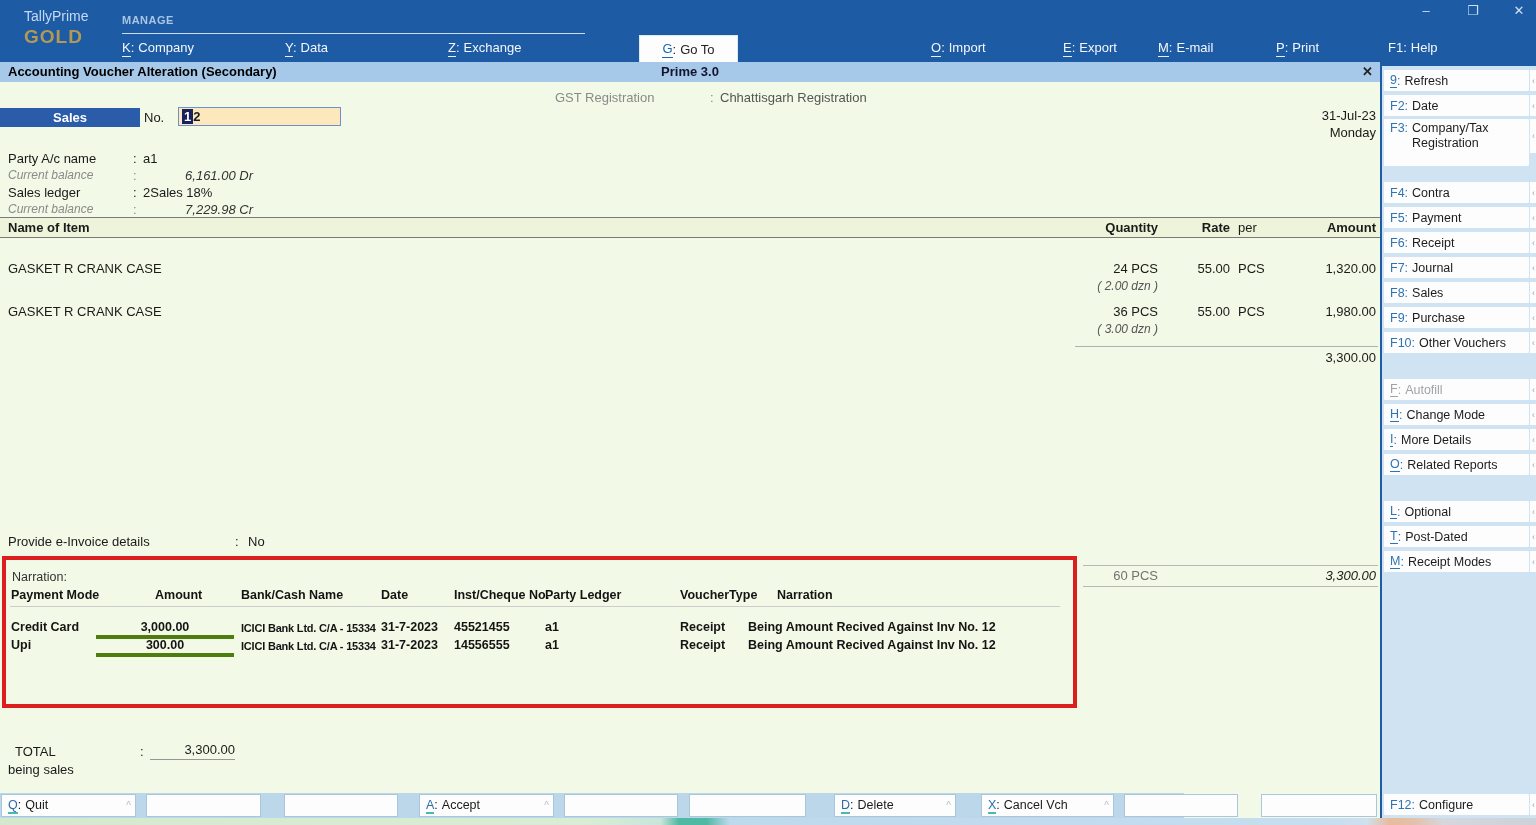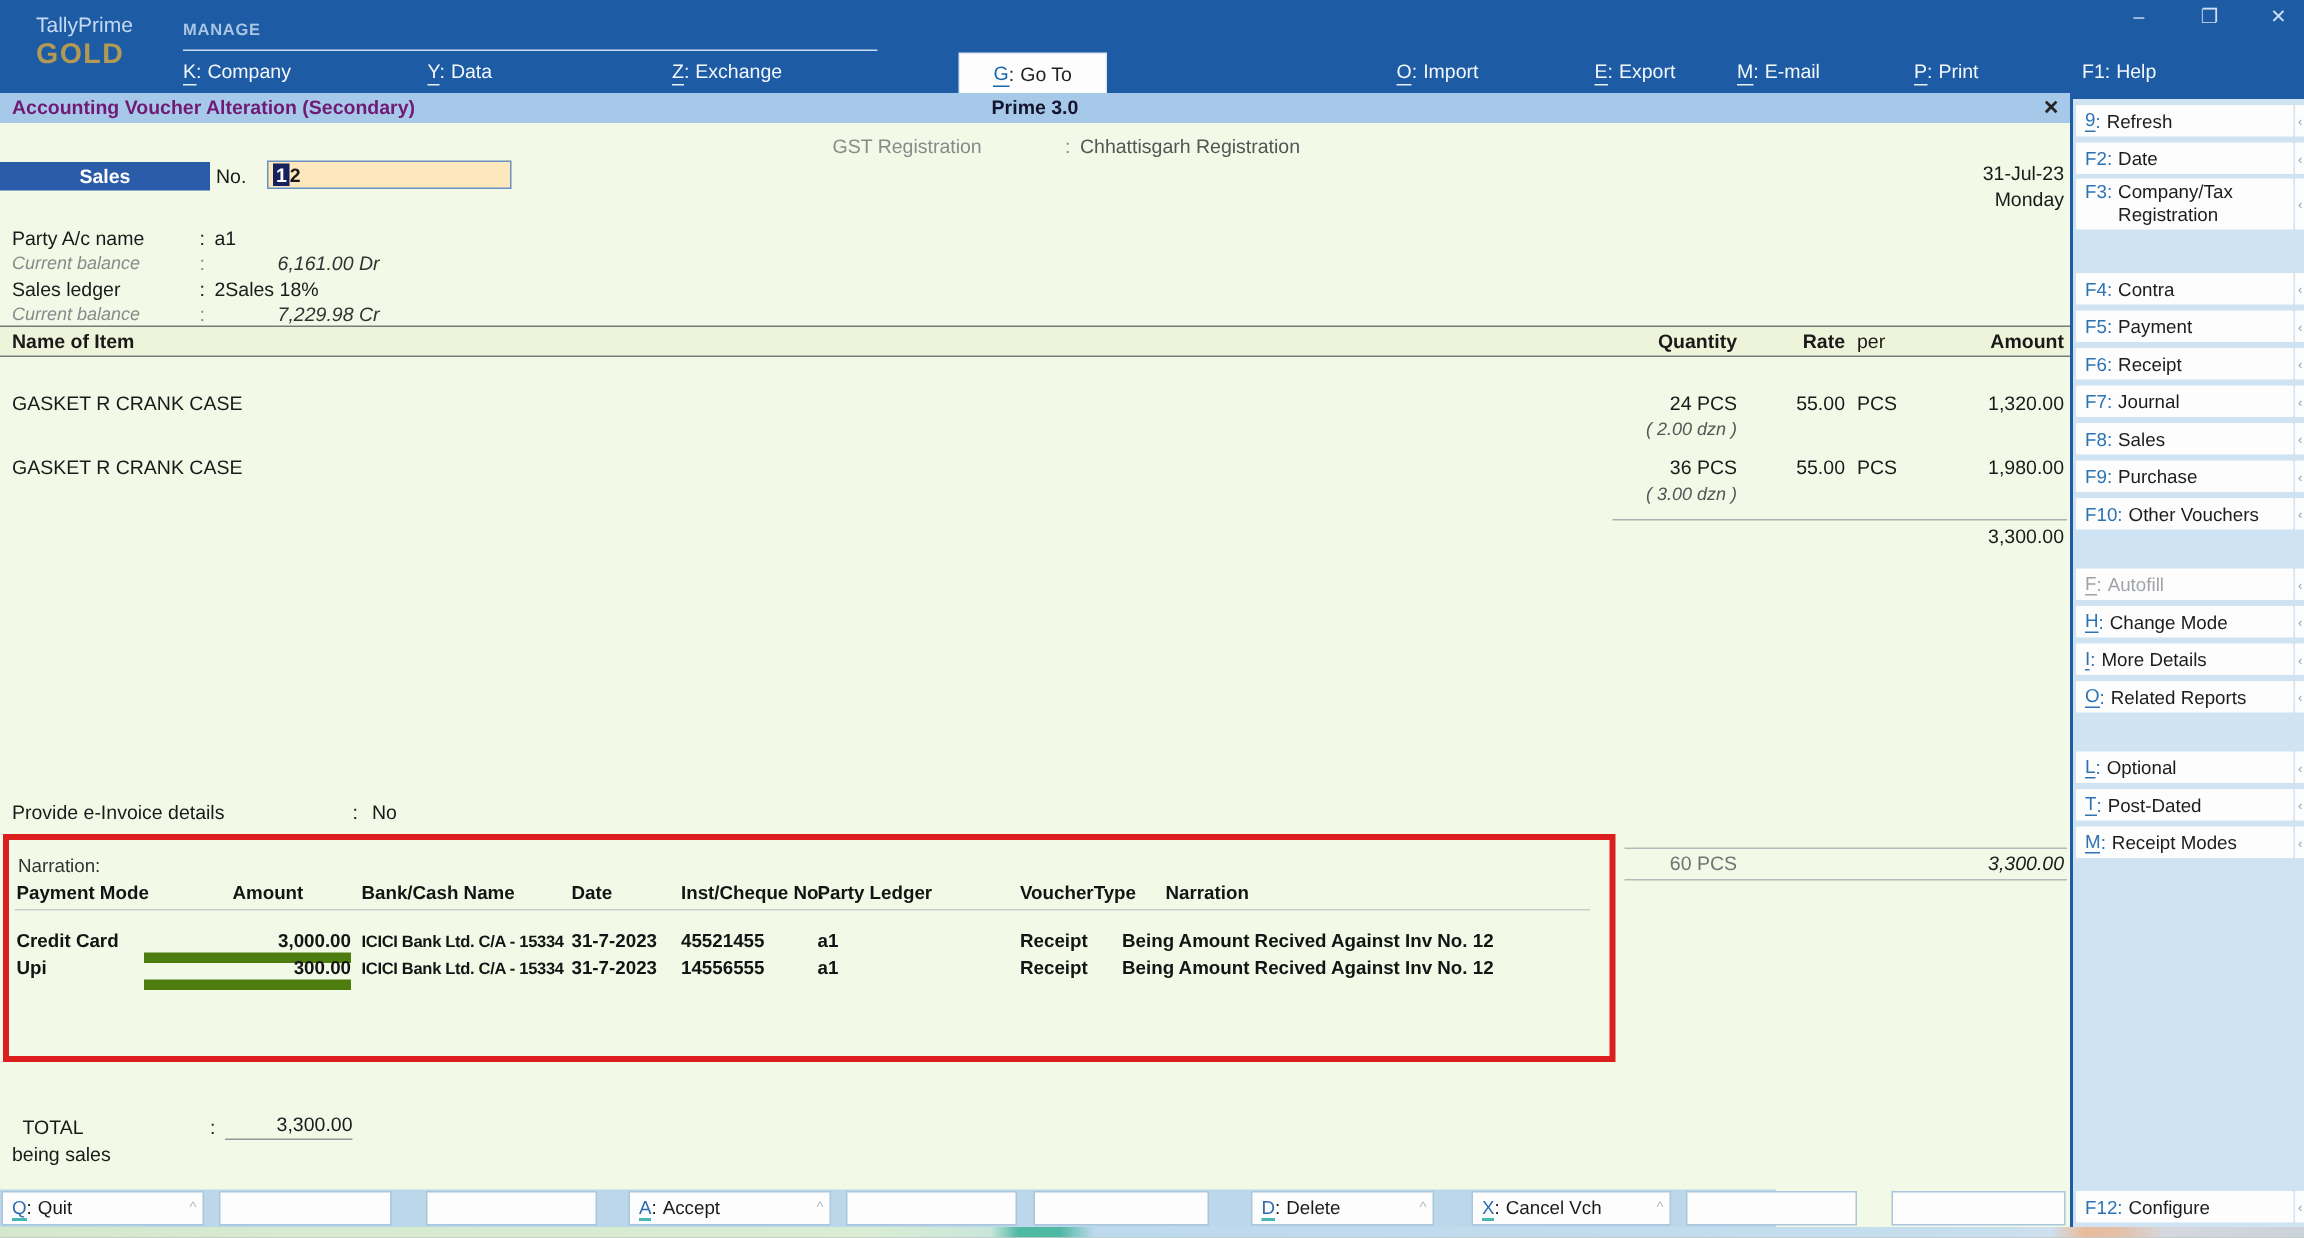"Accounting Voucher Alteration" .tb-title { color: #701a75 -> #000000 }
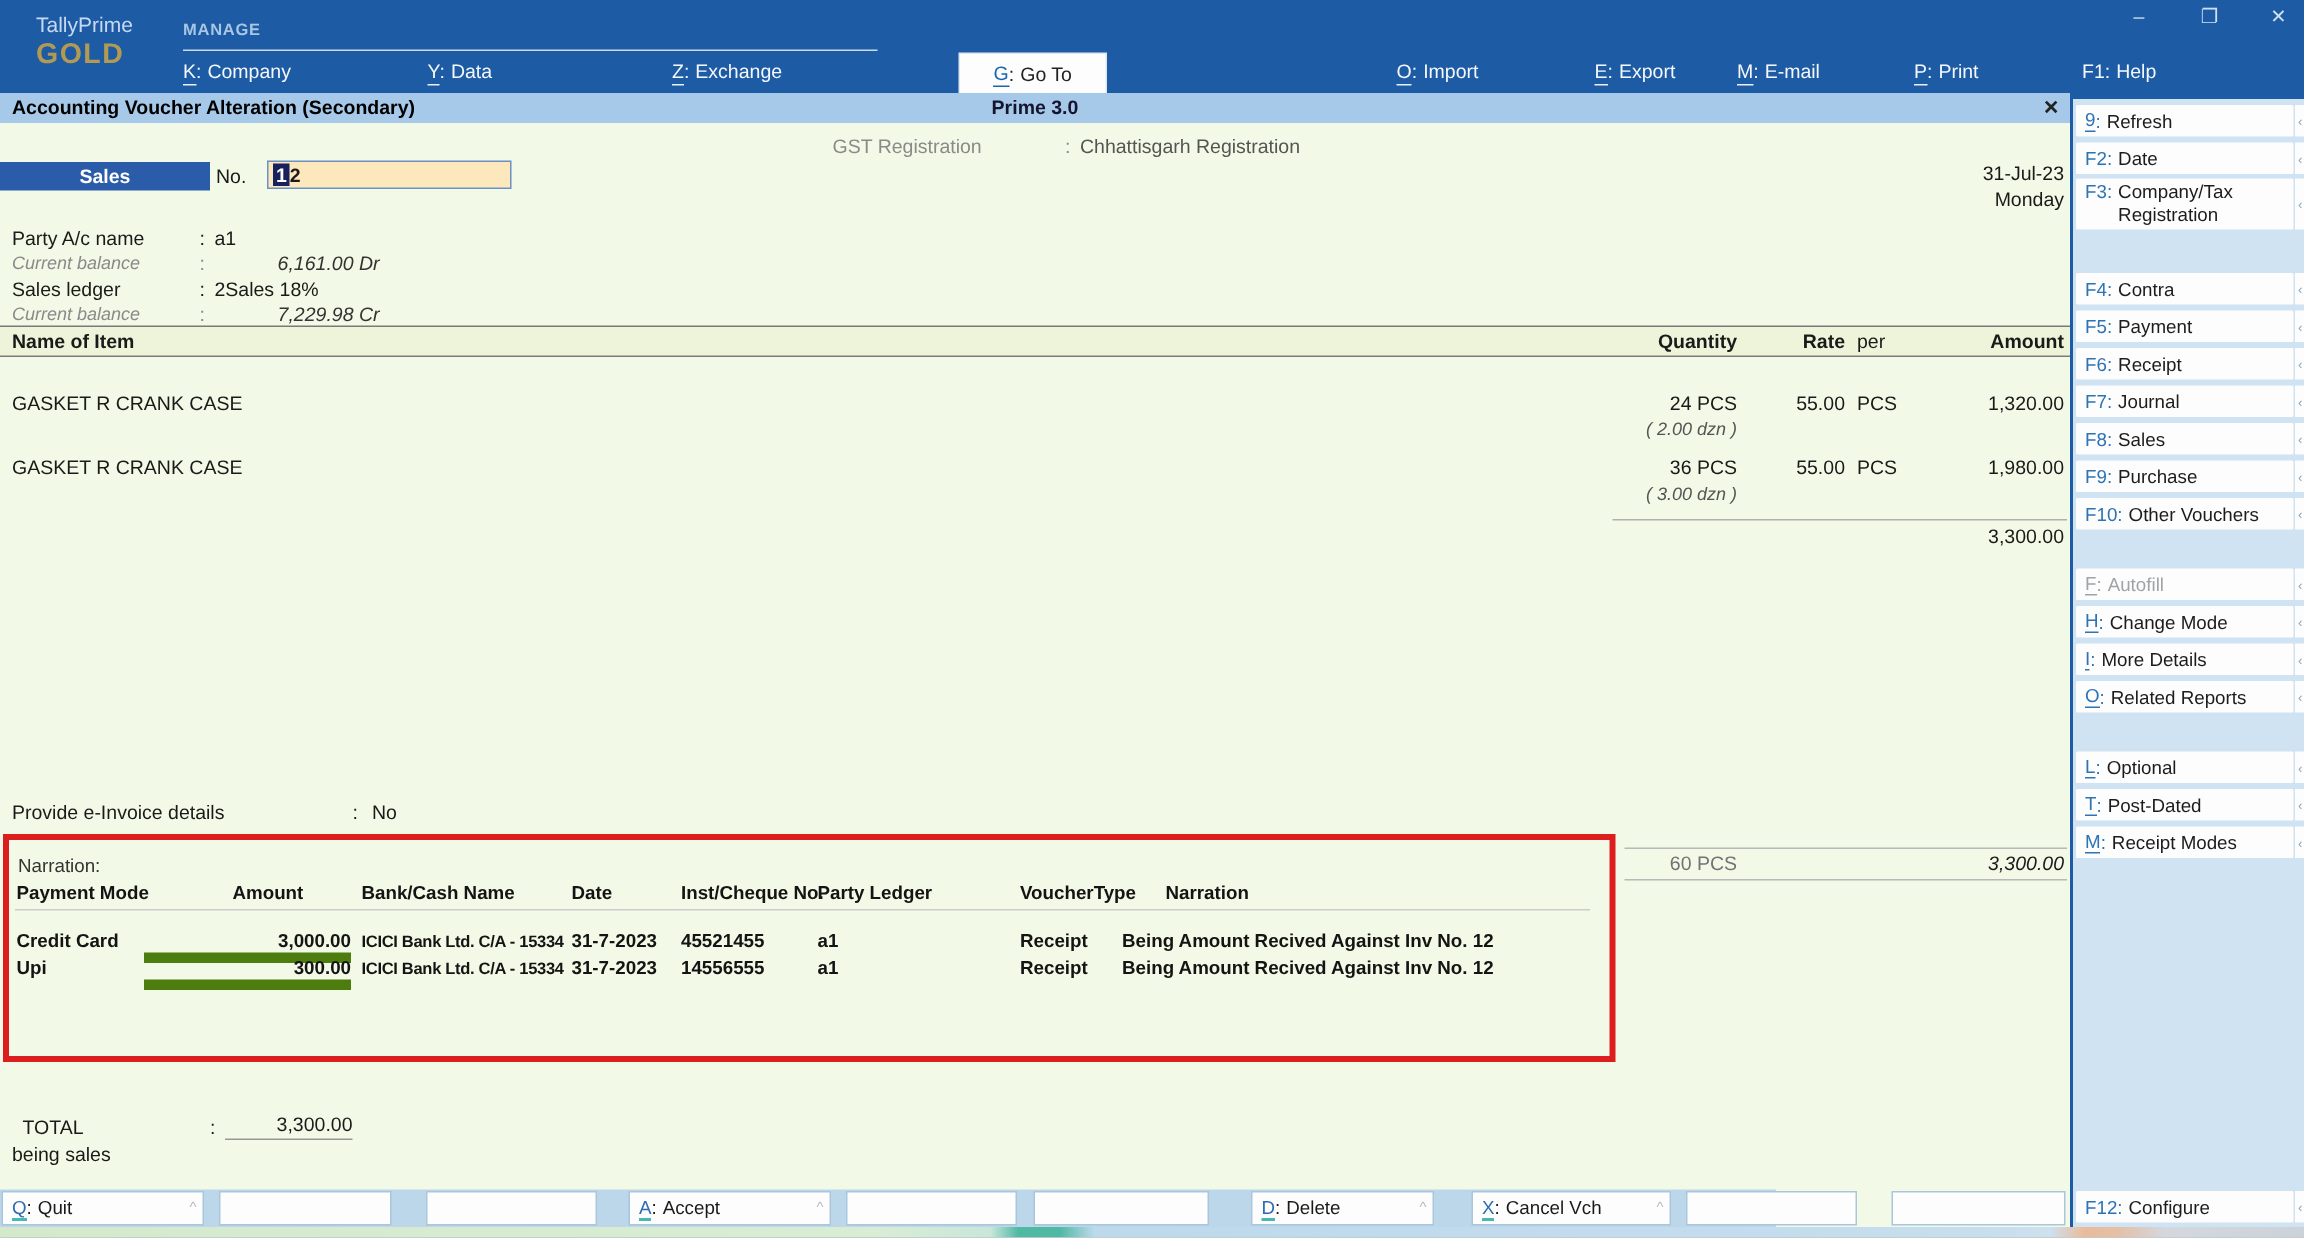"F3" div.sbtn { height: 34px -> 47px }
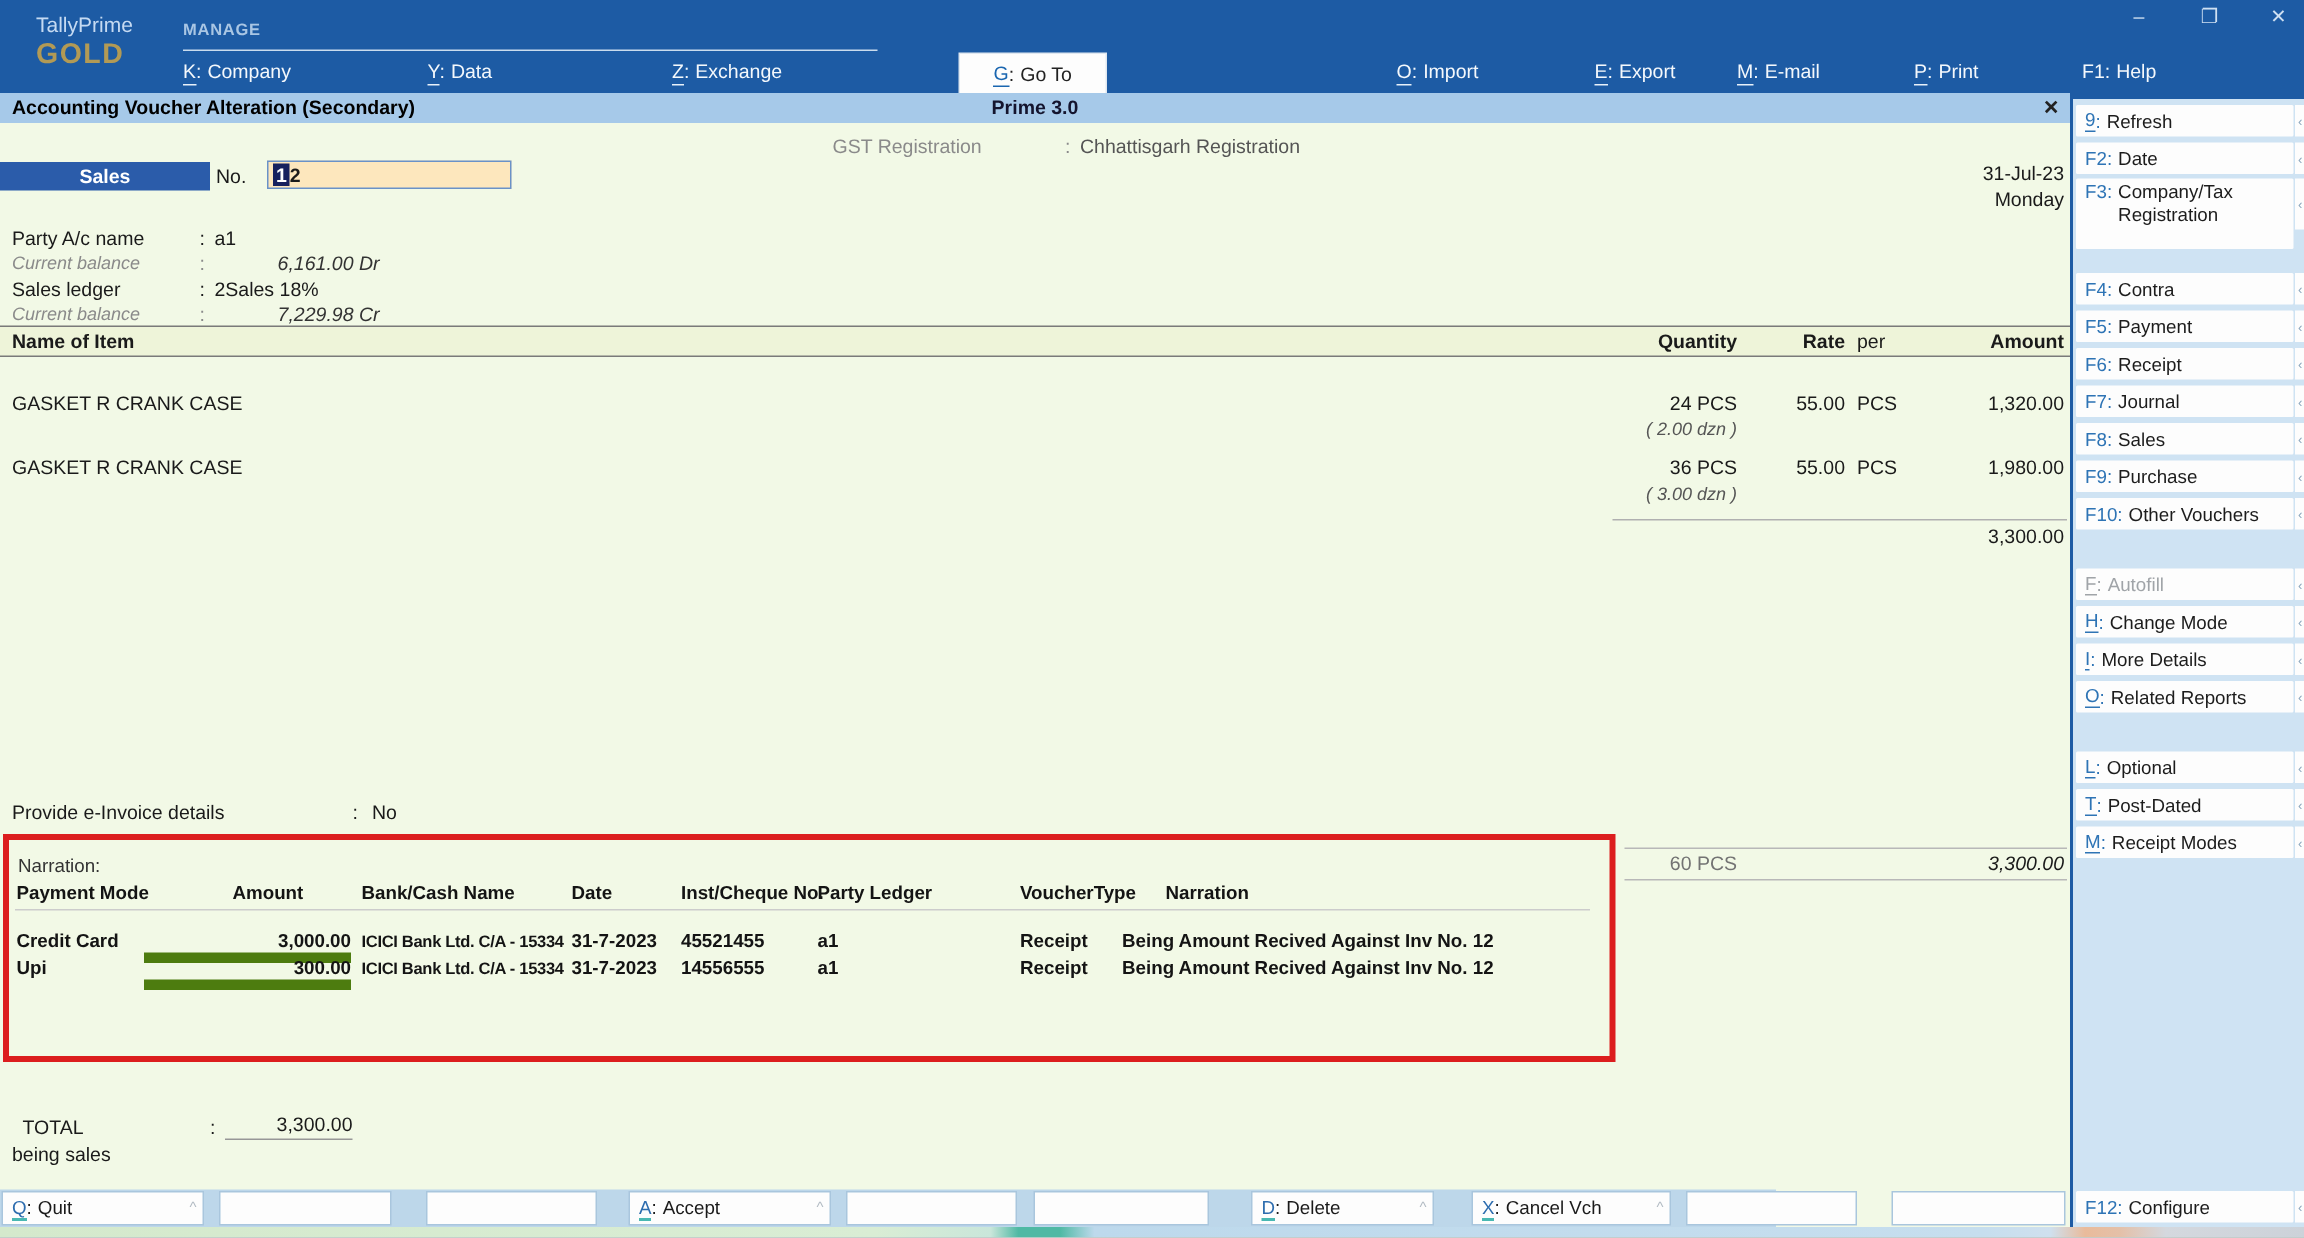"3,000.00" .amt-u { border-bottom: 7px solid #4d7c0f -> 4px solid #4d7c0f; text-align: none -> center }
